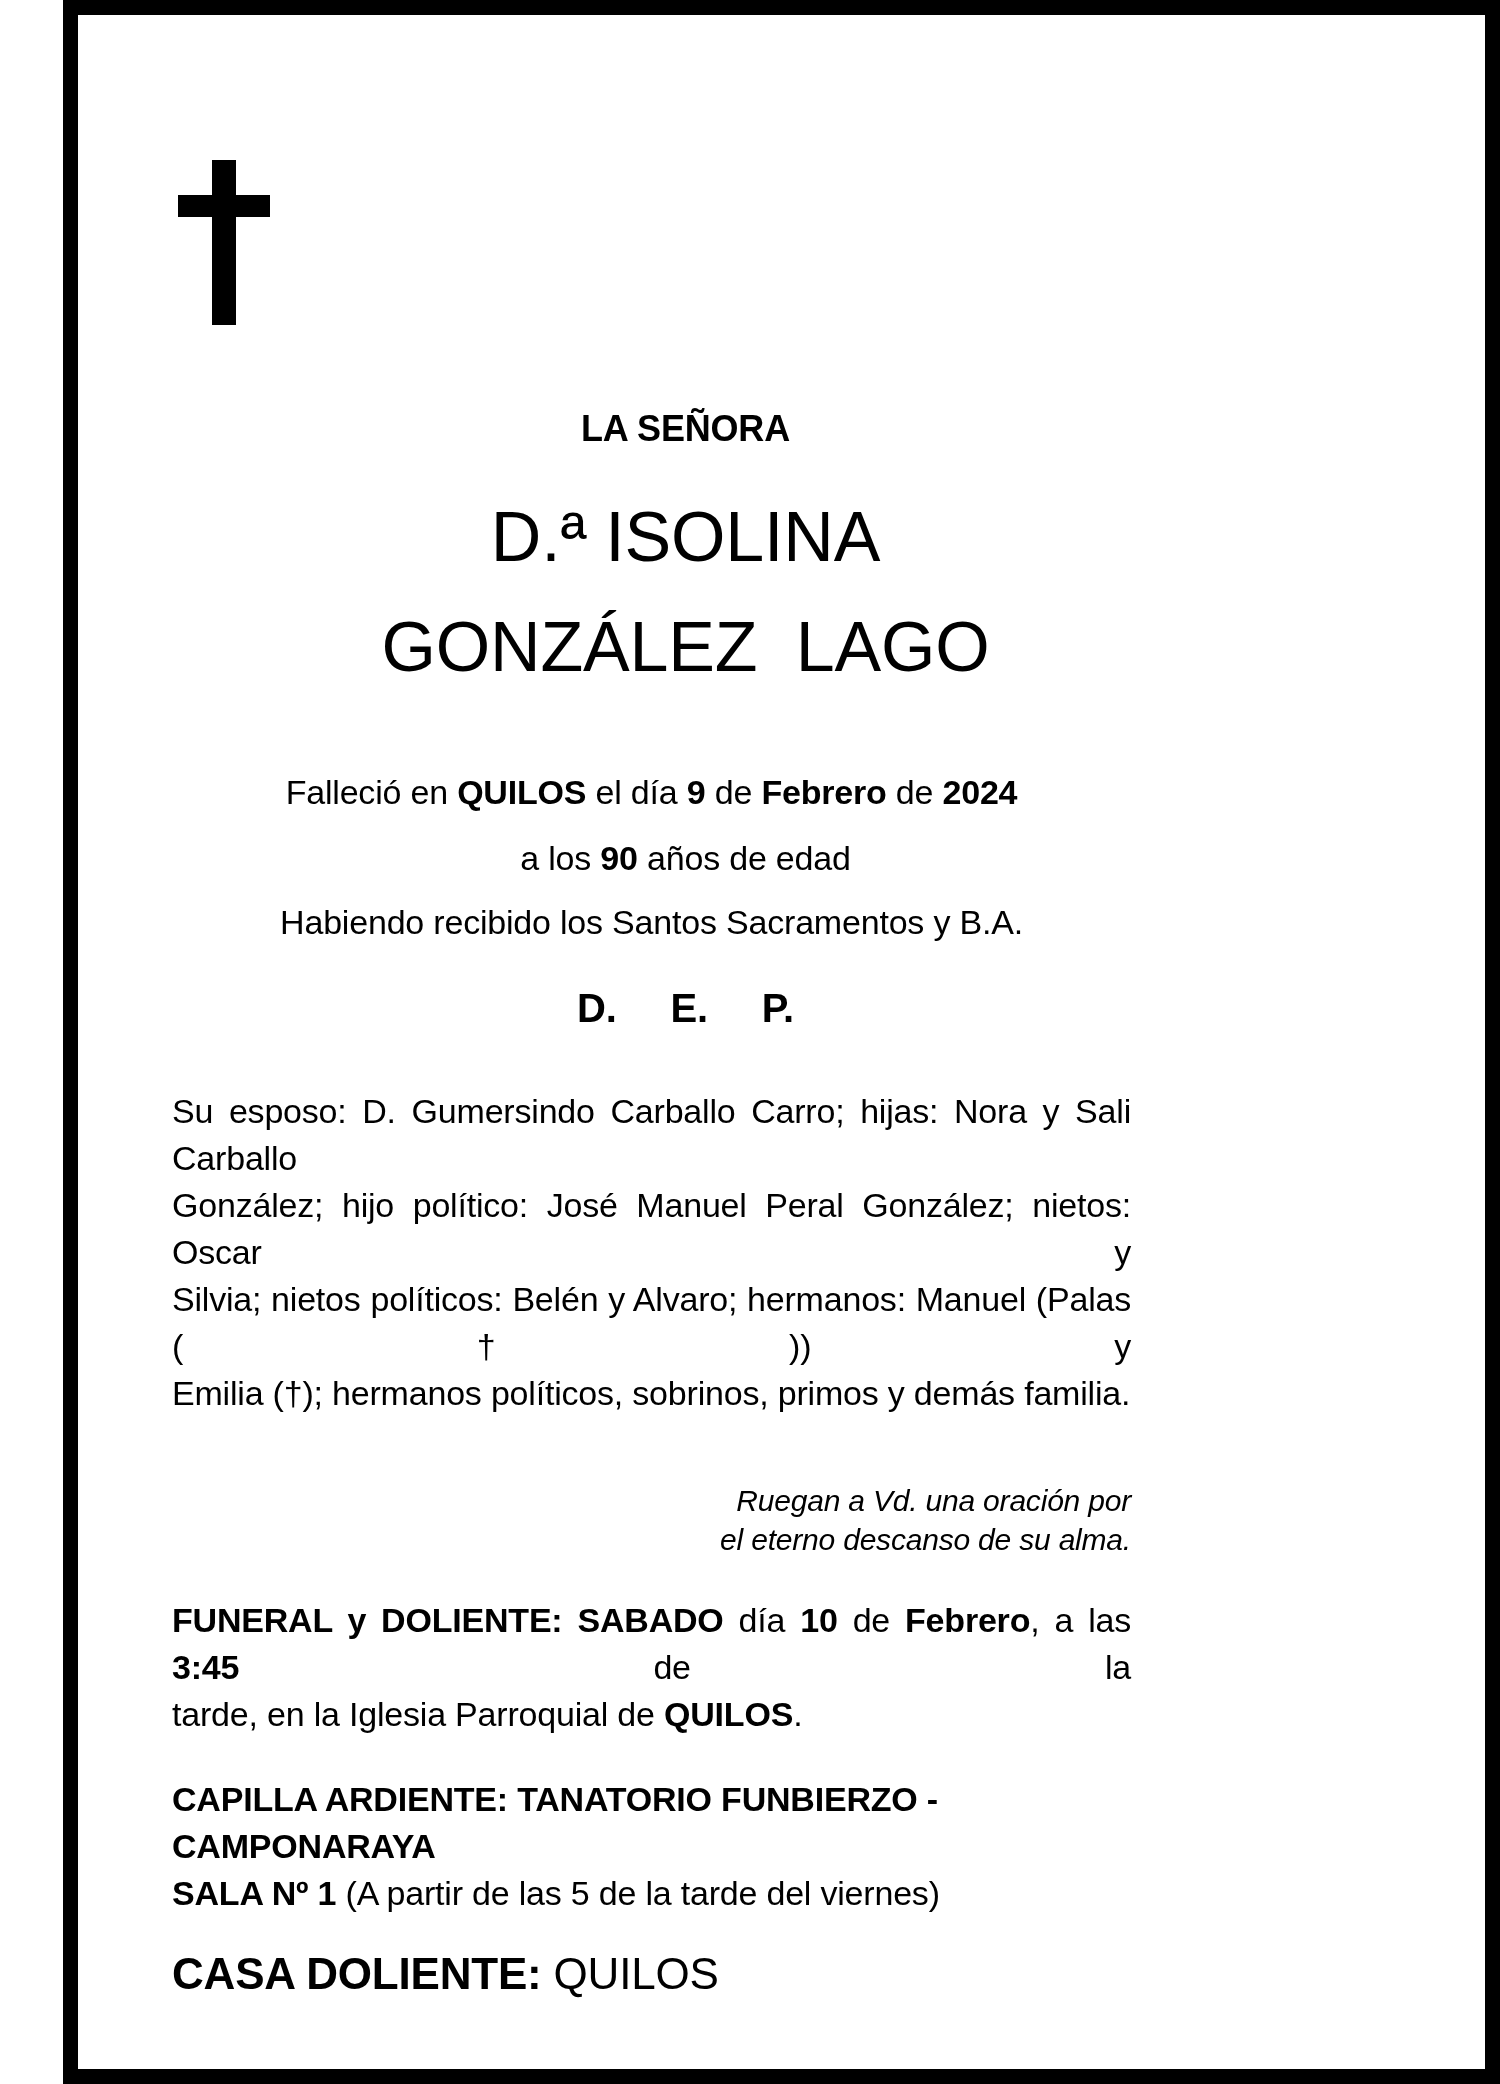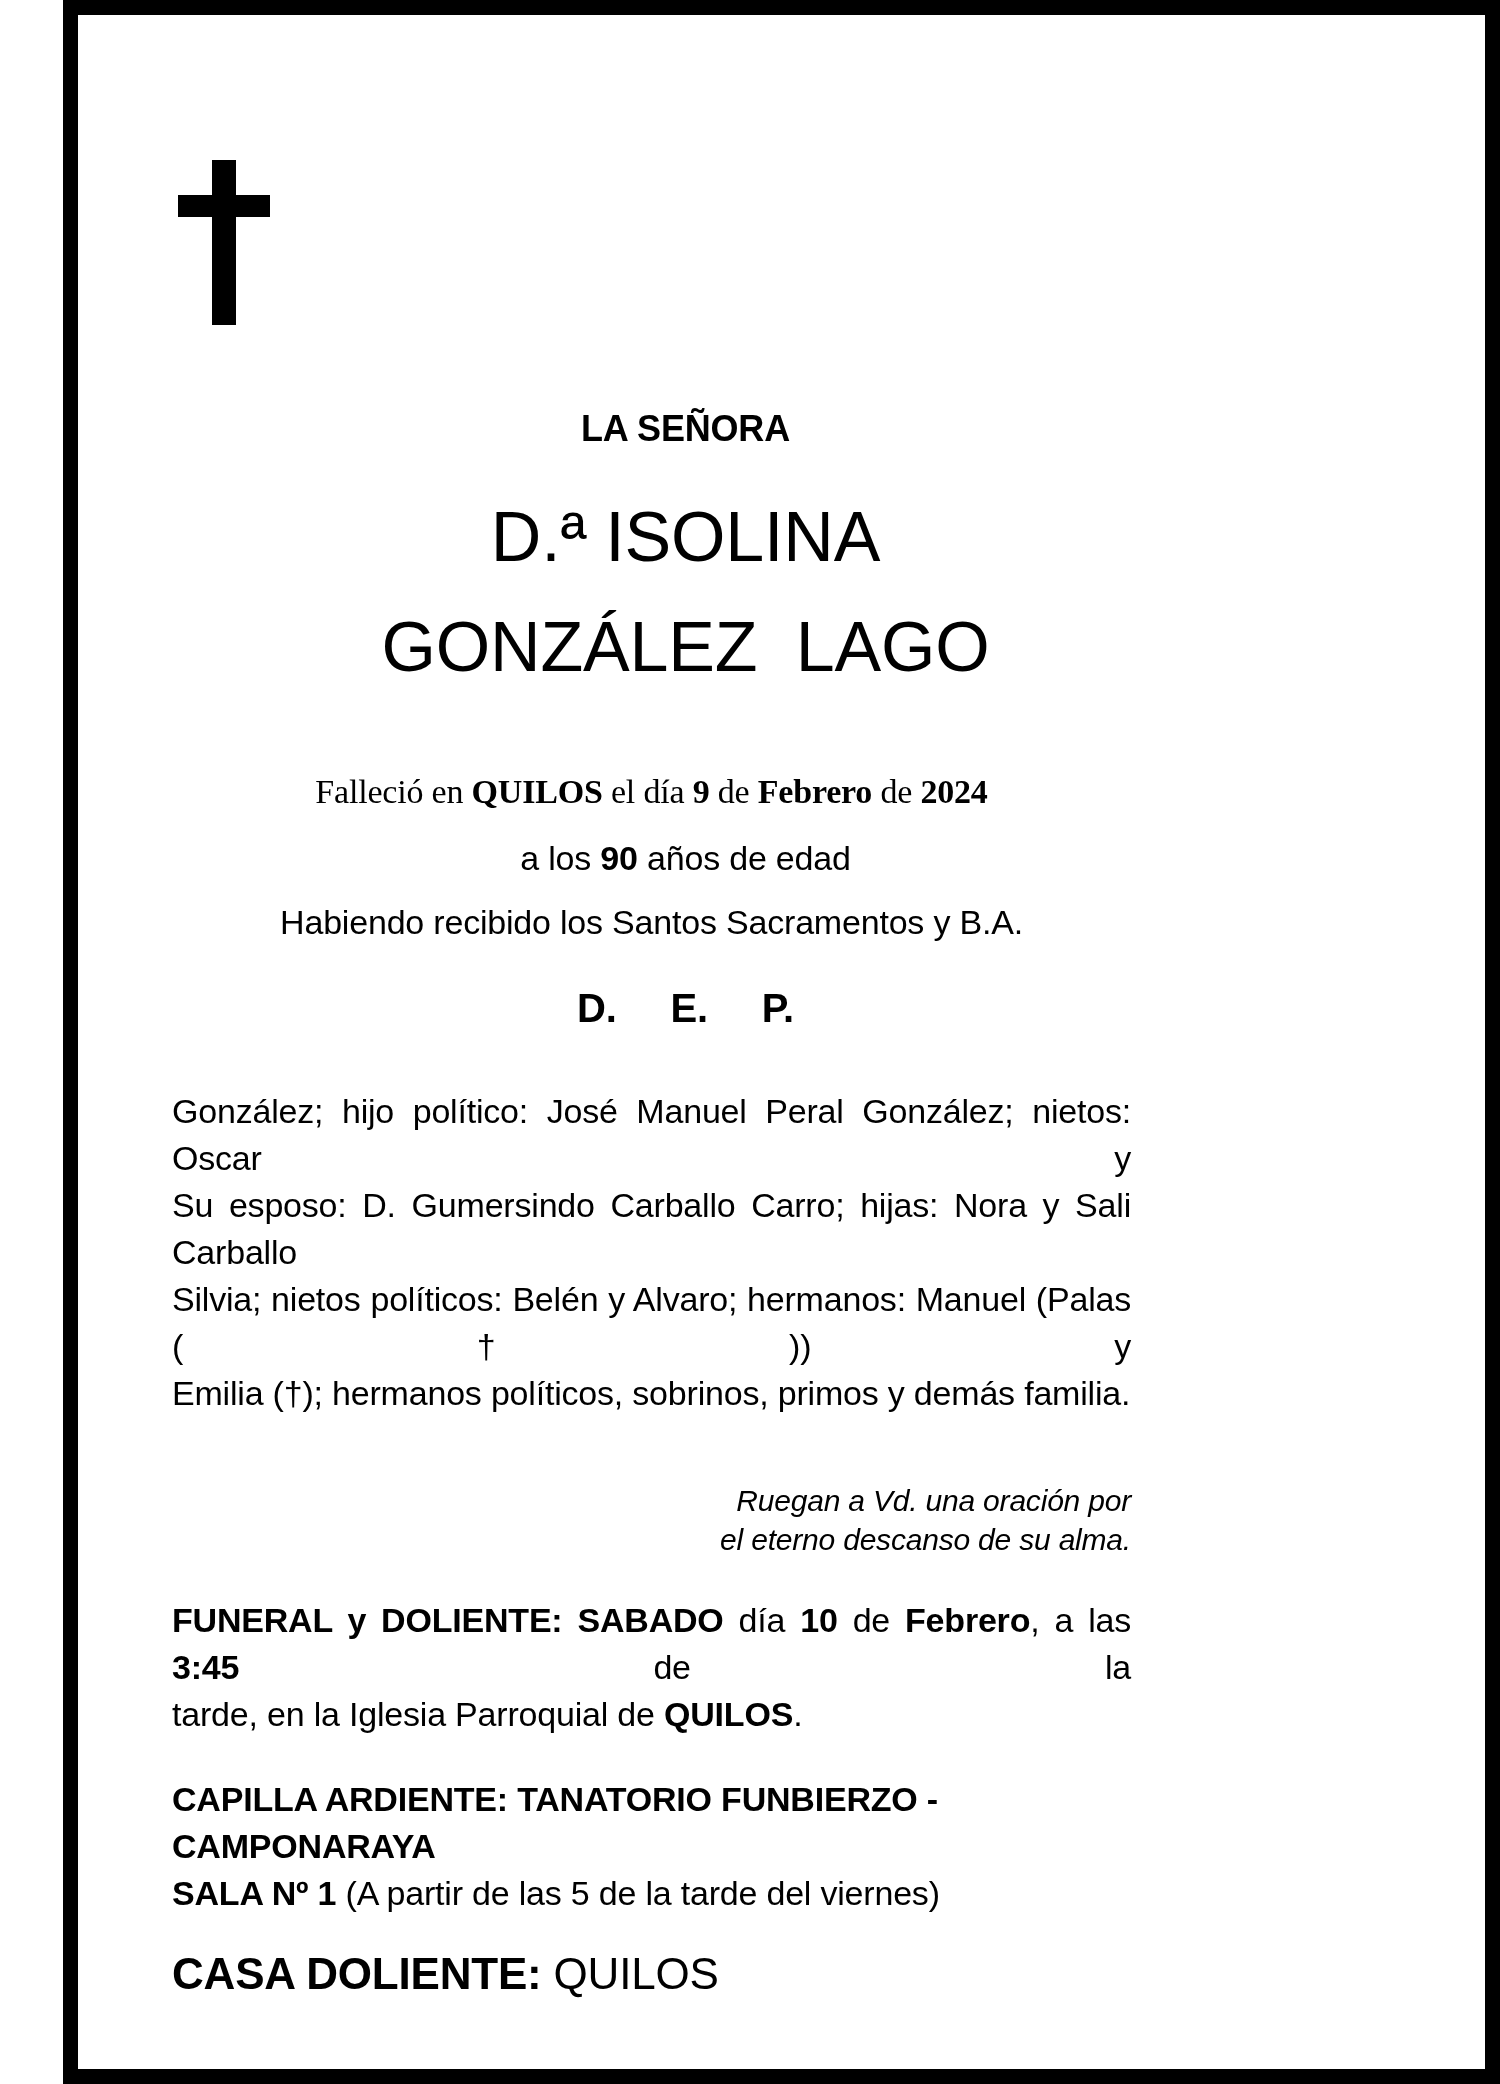"Falleció en QUILOS el día" .d1 { font-family: Liberation Serif, serif -> none }
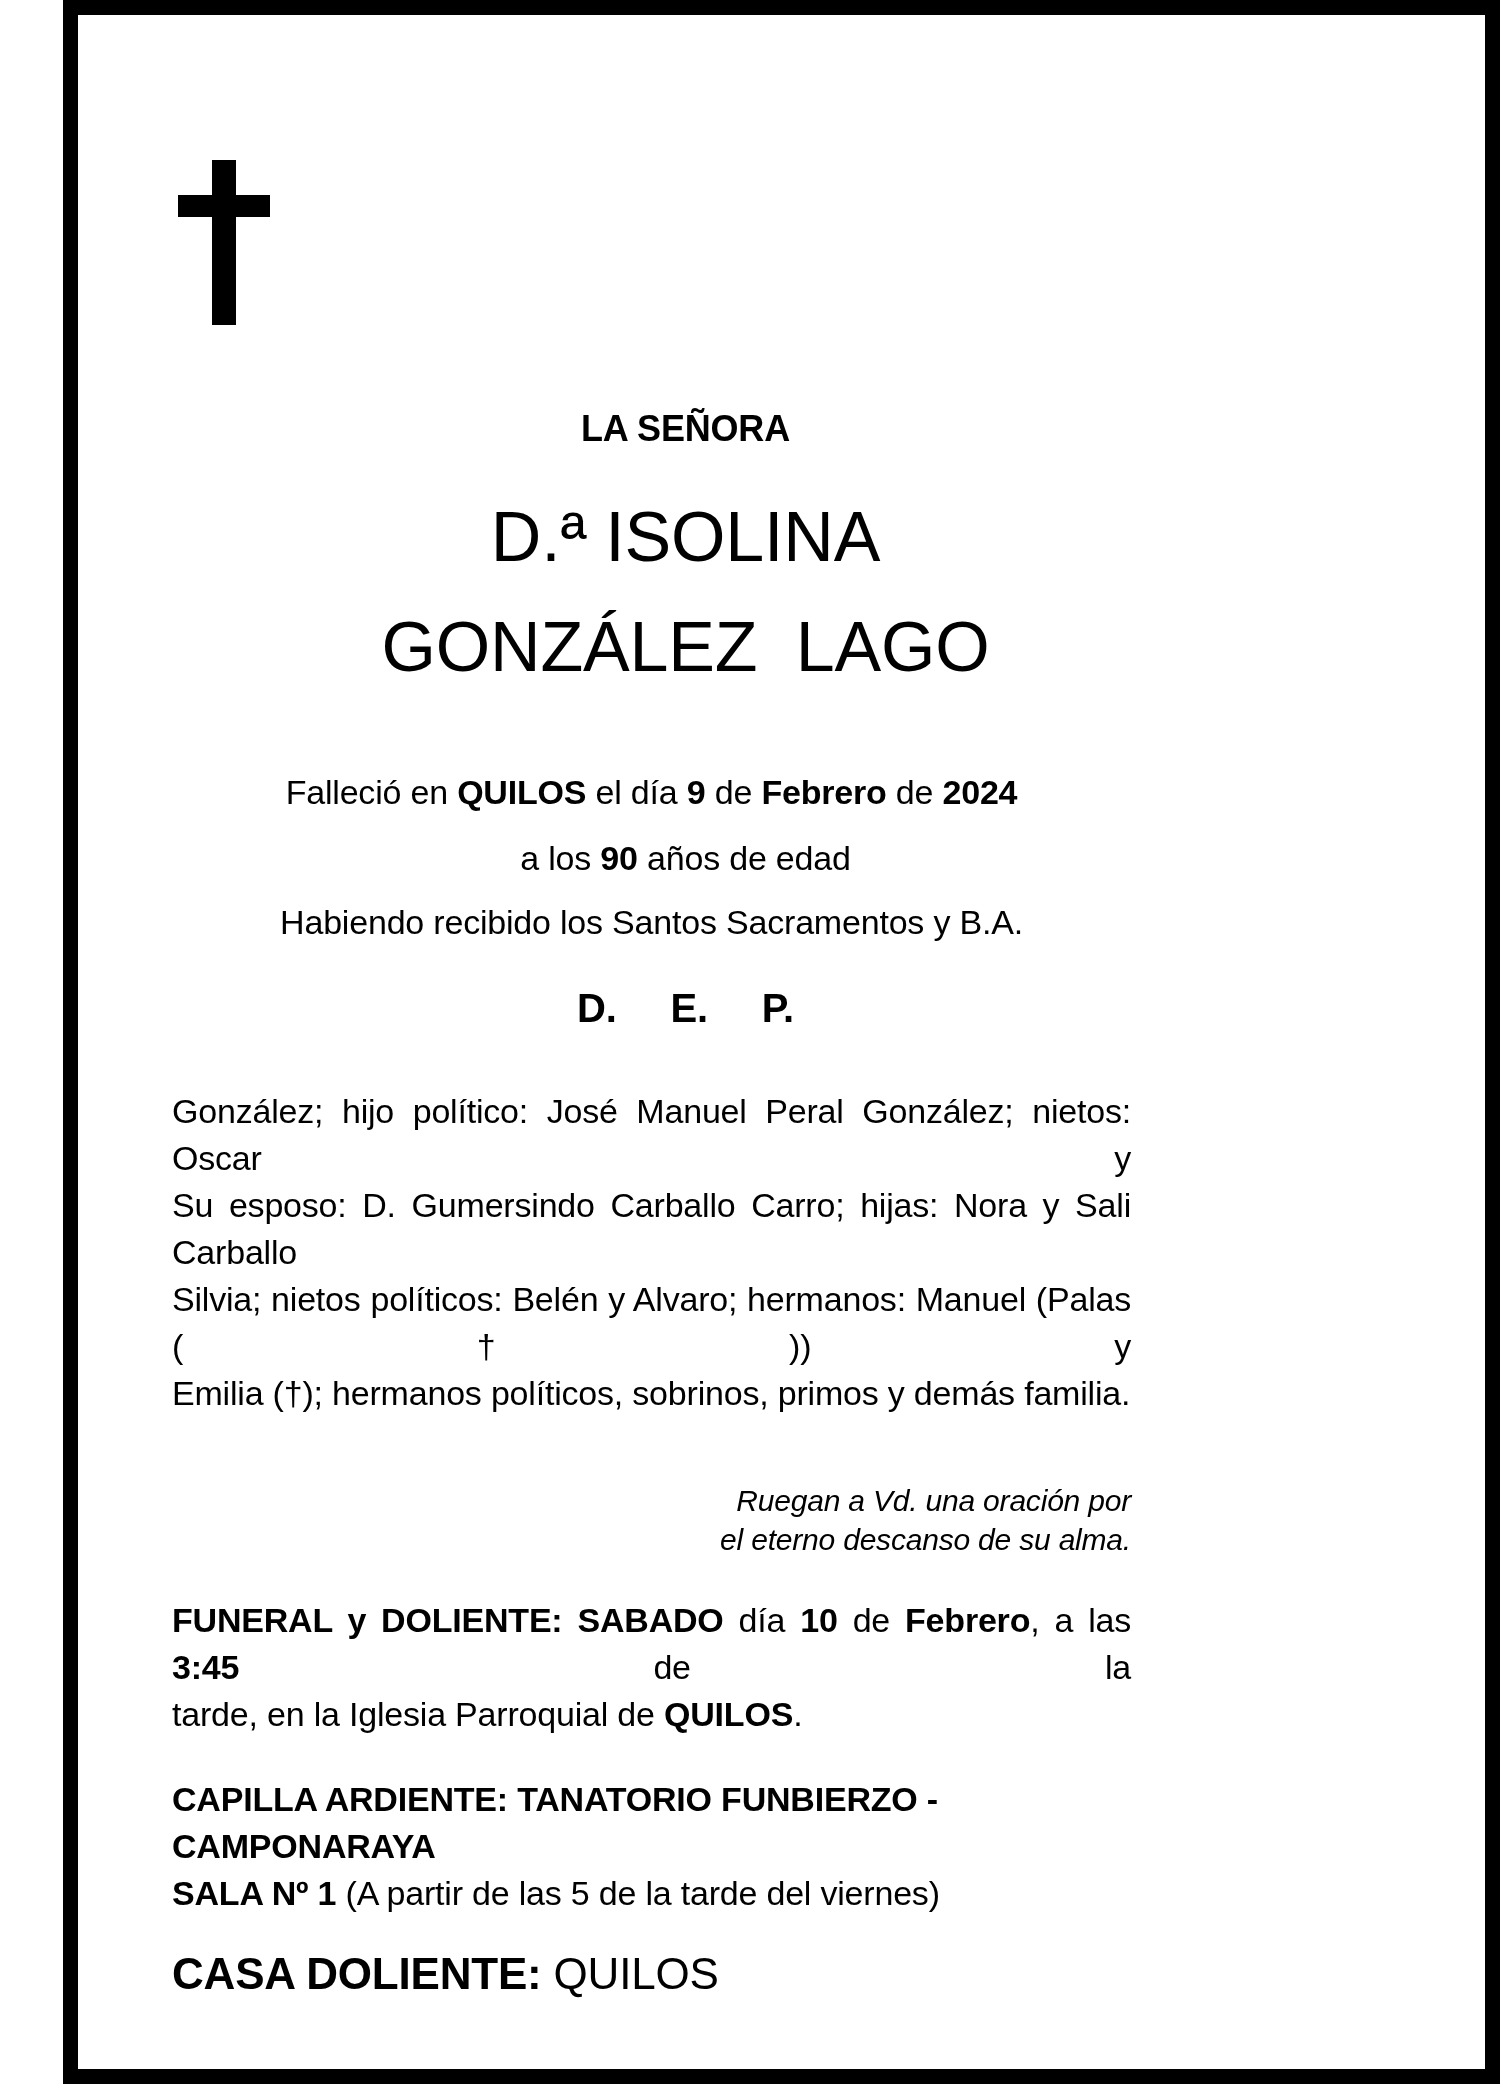"González; hijo político: José Manuel" div.line { order: before "Su esposo: D. Gumersindo Carballo" -> after "Su esposo: D. Gumersindo Carballo" }
